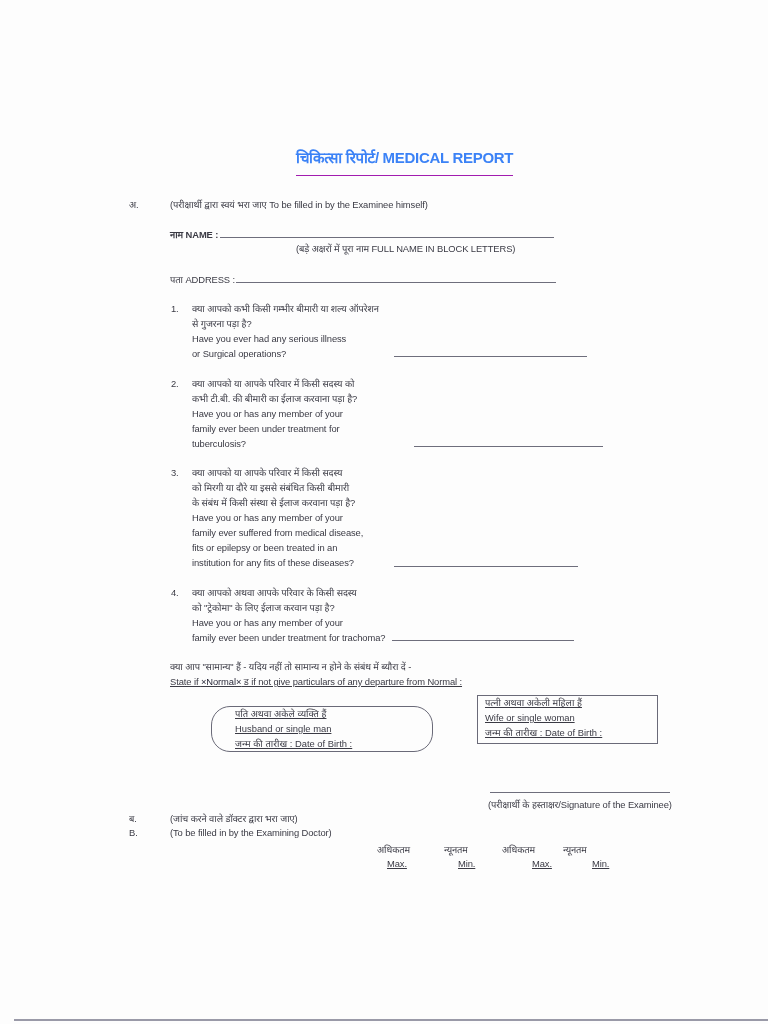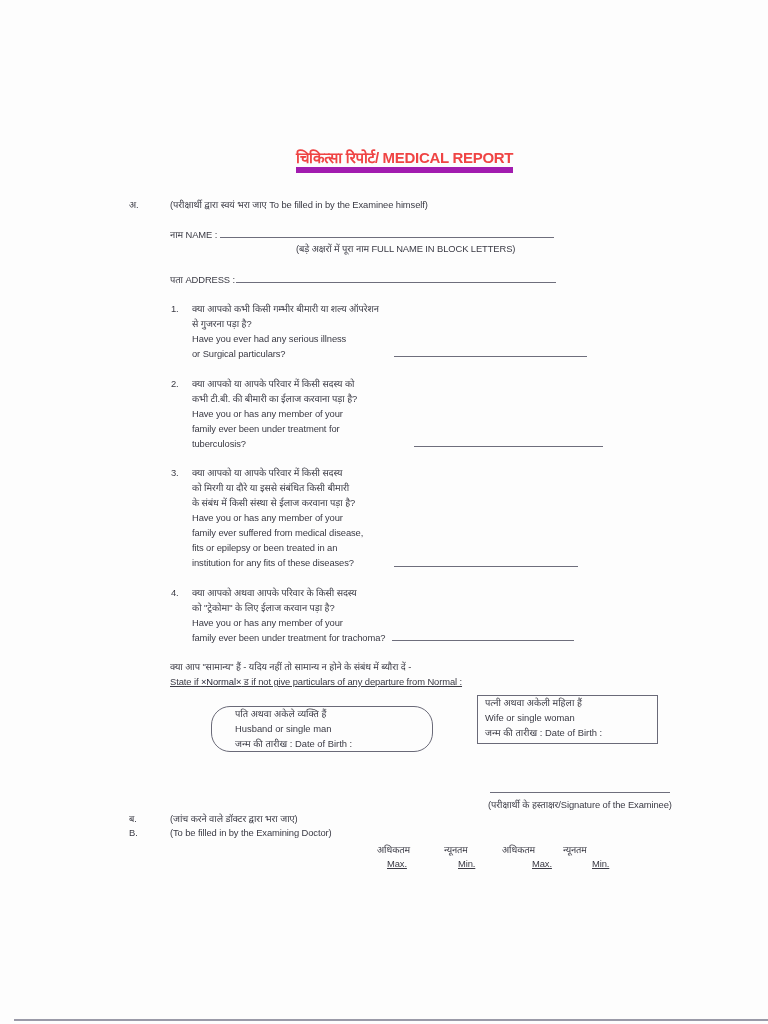"चिकित्सा रिपोर्ट/ MEDICAL REPORT" .title { border-bottom: 6px solid #a21caf -> 1px solid #a21caf; color: #ef4444 -> #3b82f6; padding-bottom: 0 -> 8px }
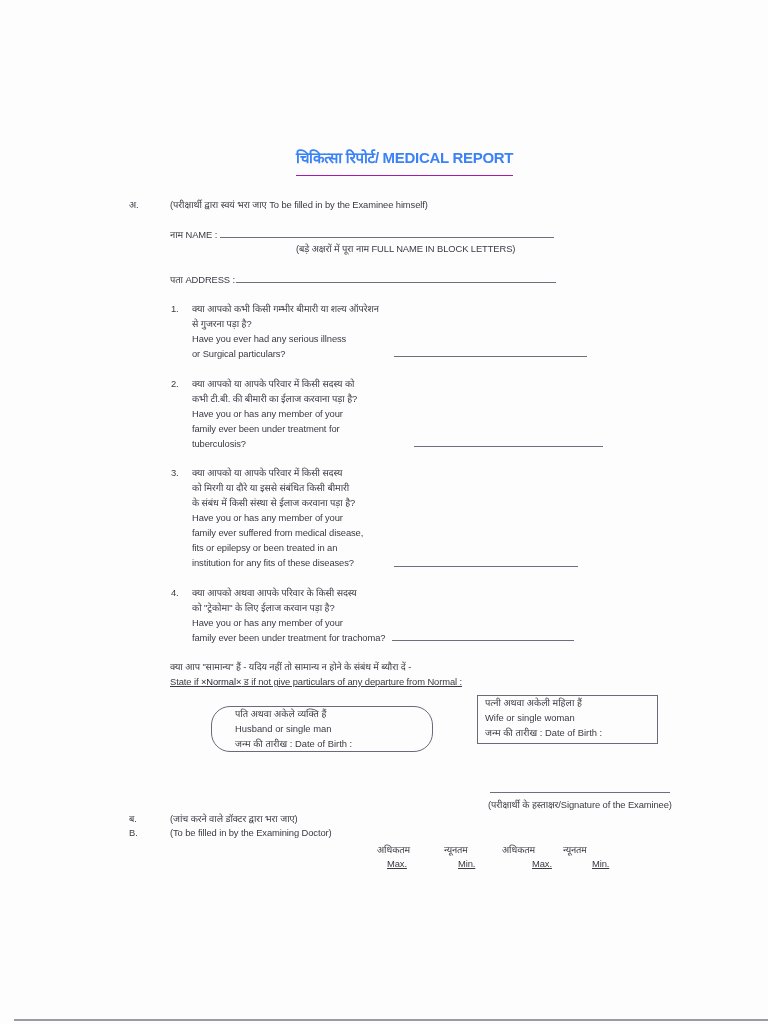"नाम NAME :" div.abs { font-weight: none -> bold }
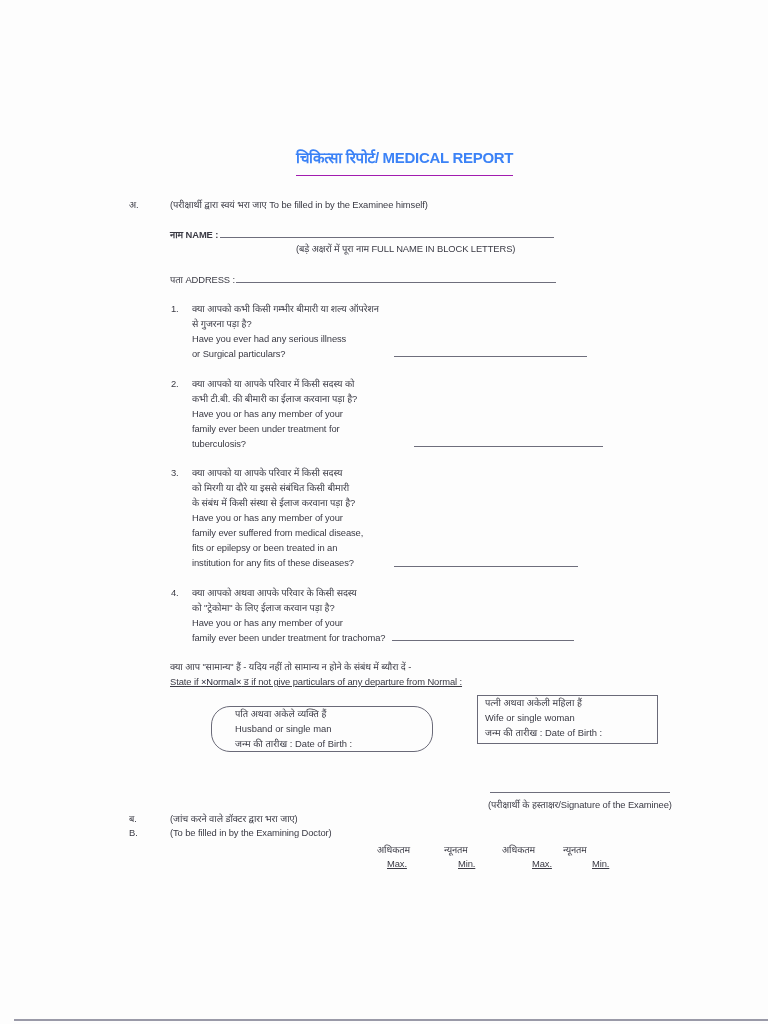"or Surgical particulars?" div.txt { text: particulars -> operations }
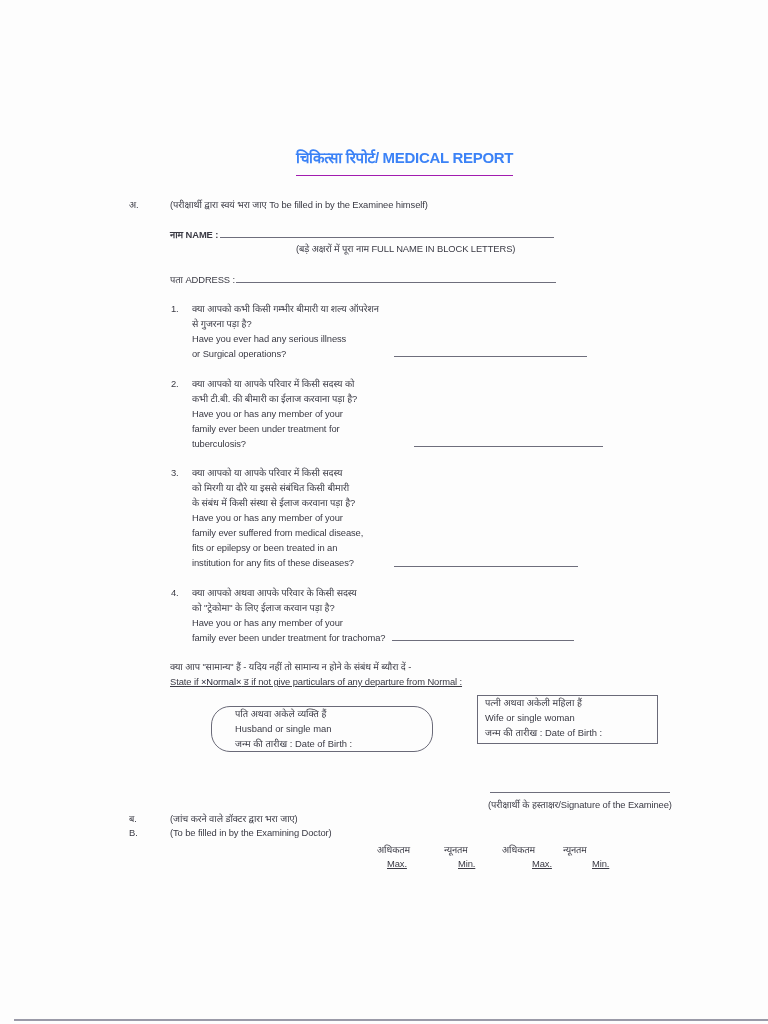"पत्नी अथवा अकेली महिला हैं" .box .row { text-decoration: none -> underline }
